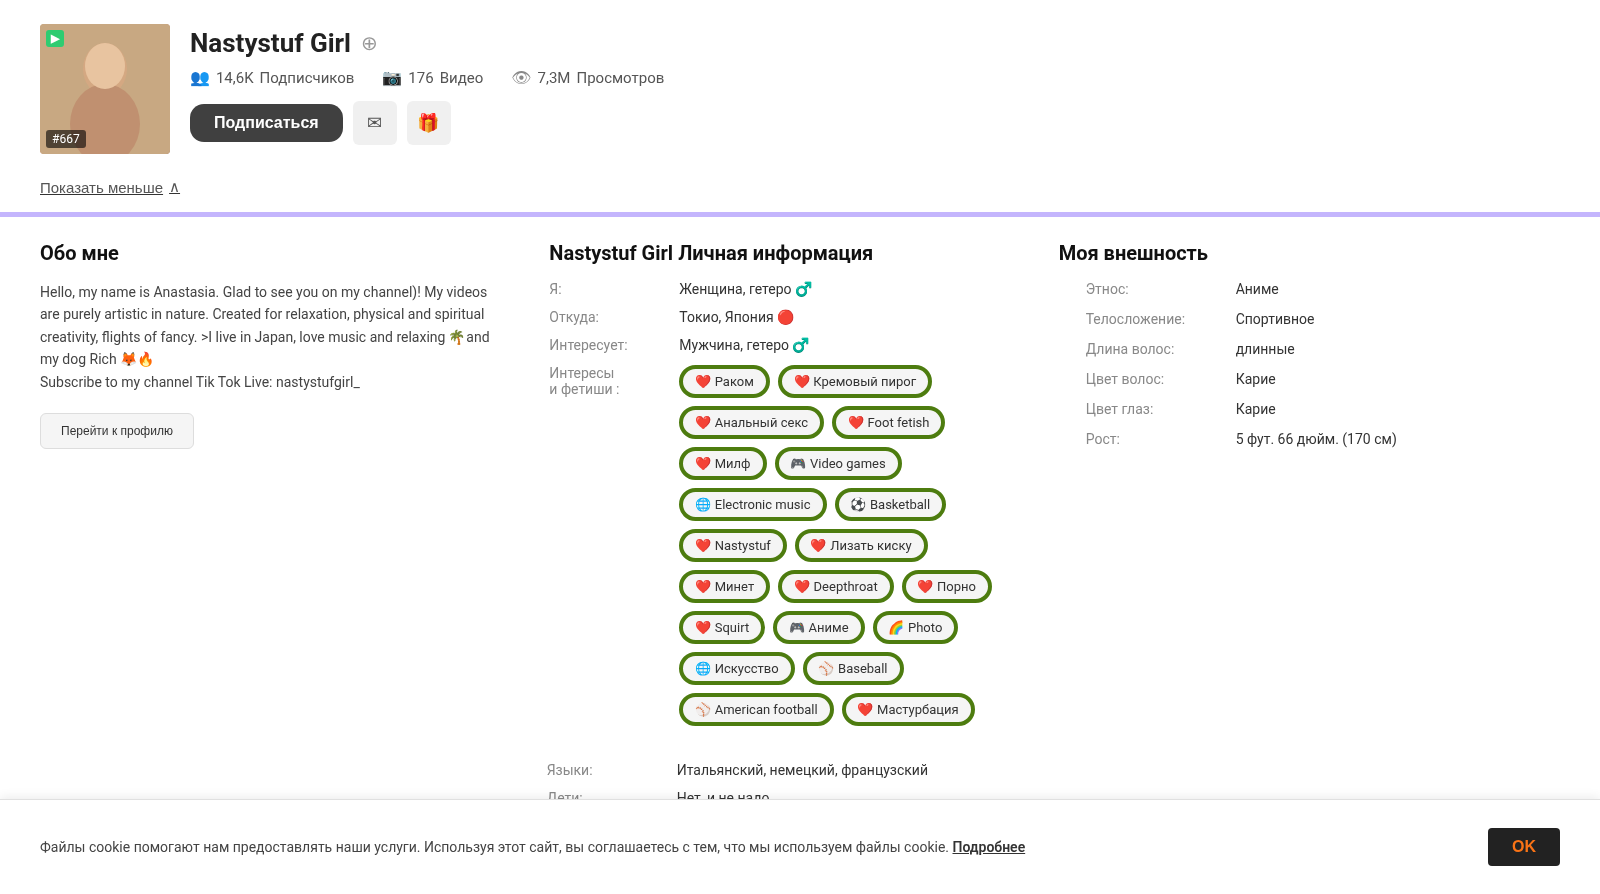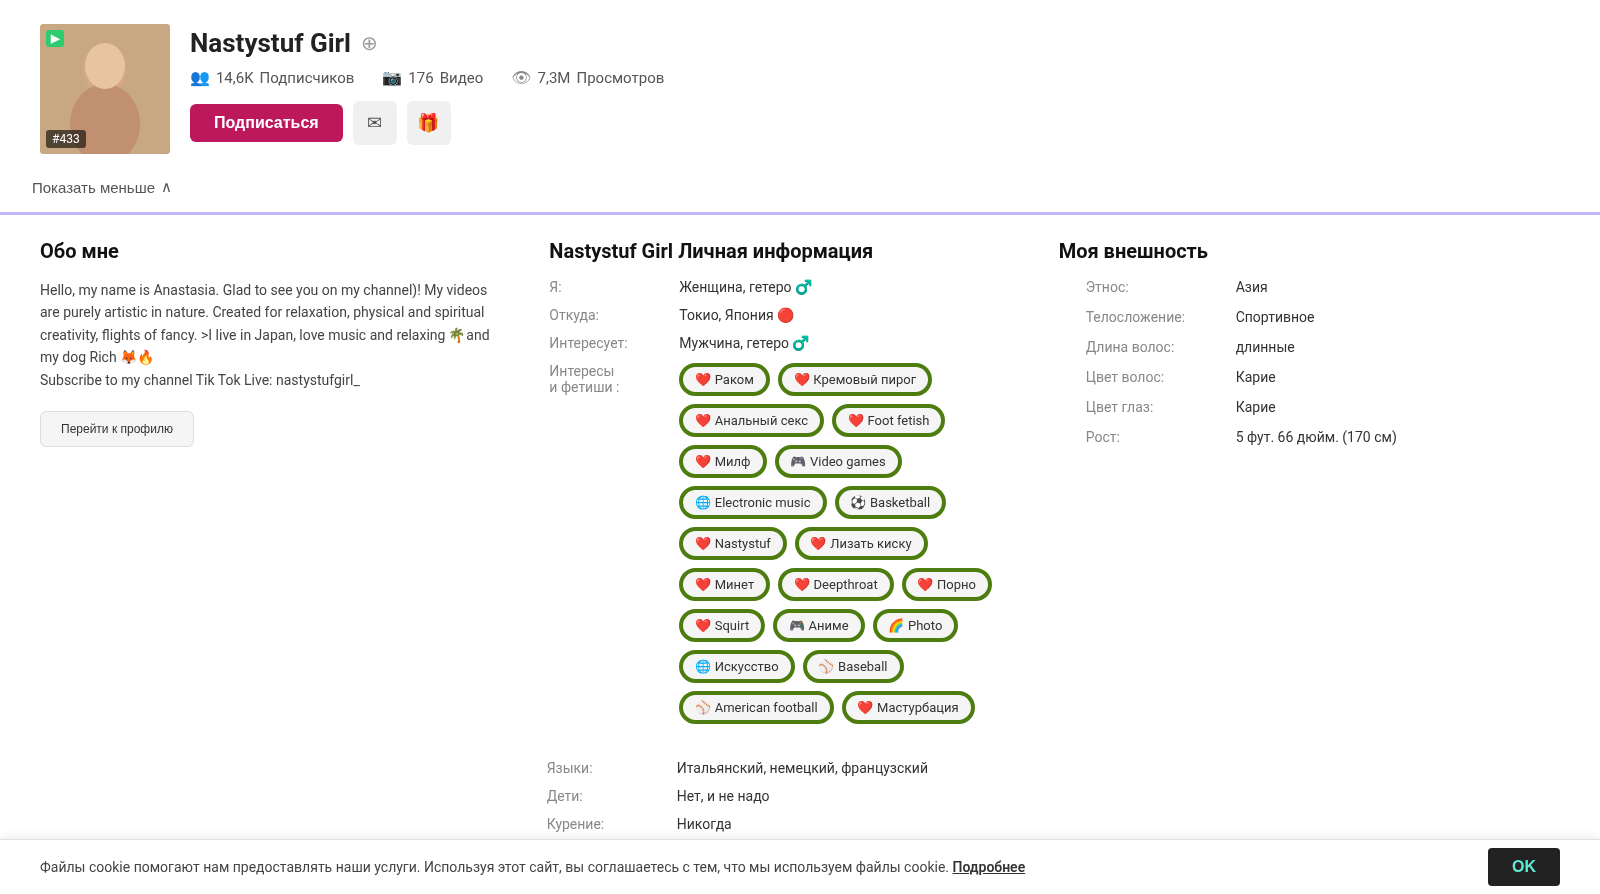"Подписаться" .btn-subscribe { background: #be185d -> #404040; border-radius: 6px -> 14px }
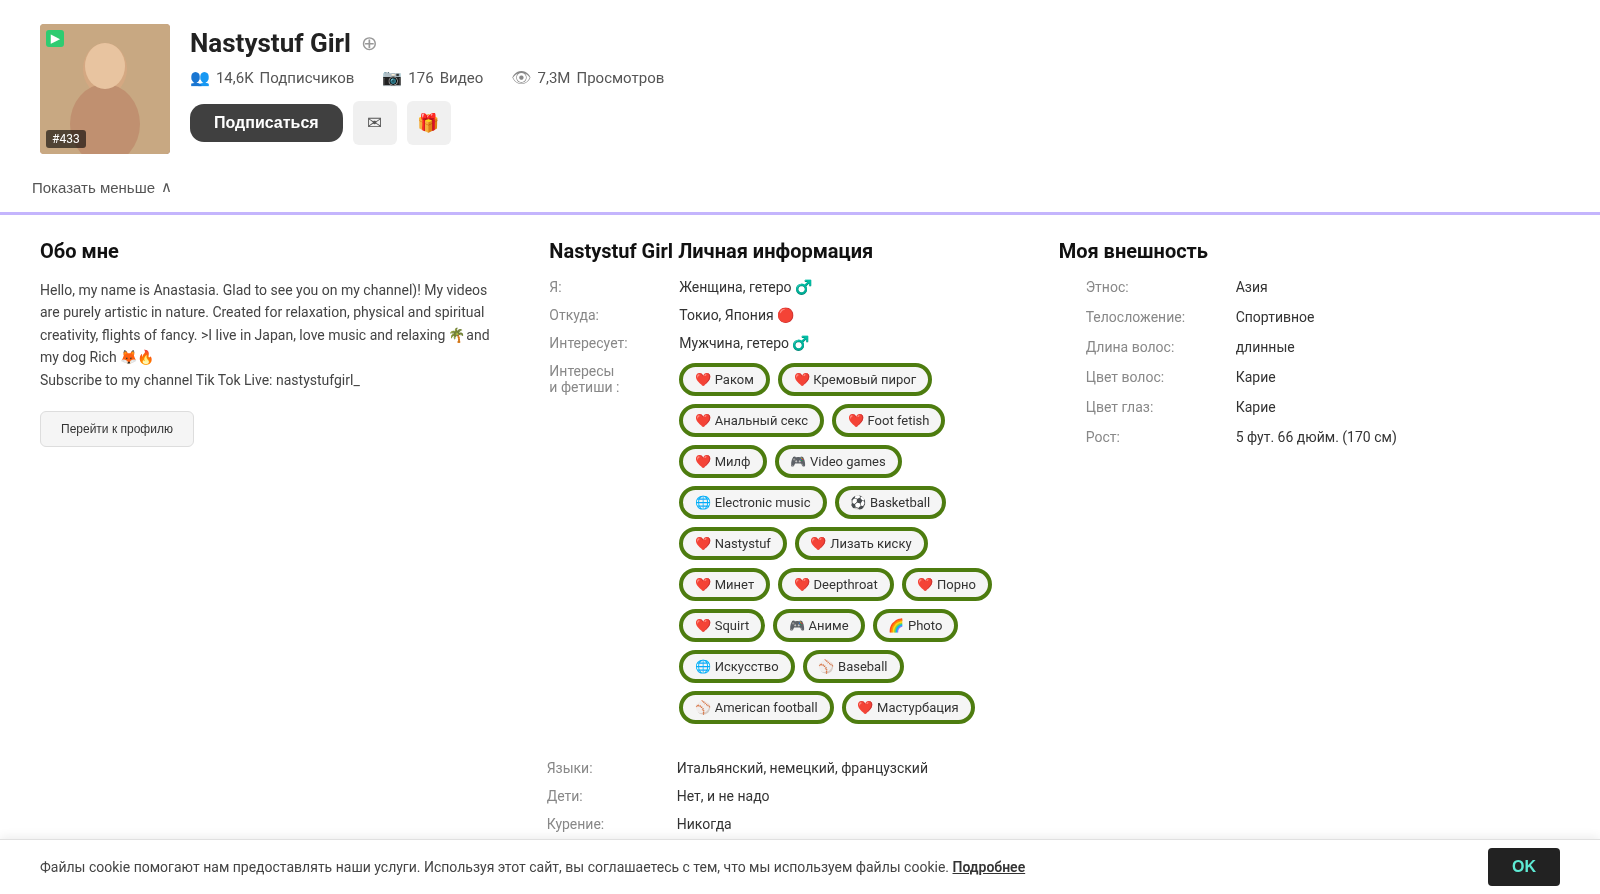"#433" div.avatar-rank { text: 433 -> 667 }
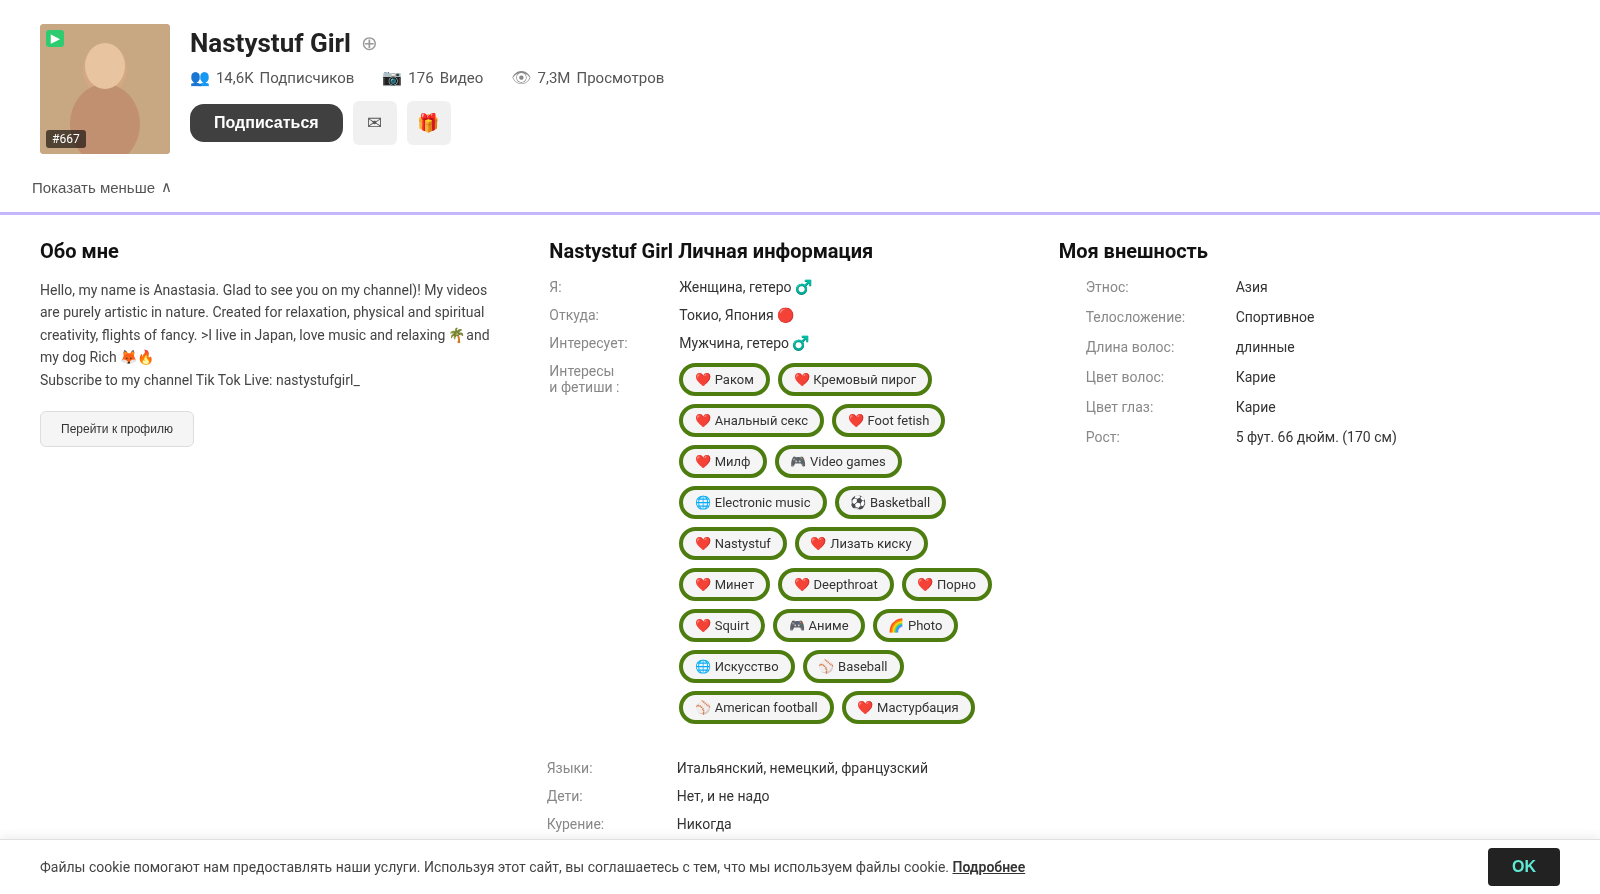"Показать меньше" .show-less { border-bottom: 3px solid #c4b5fd -> 5px solid #c4b5fd; padding: 8px 40px 16px 32px -> 8px 40px 16px 40px; text-decoration: none -> underline }
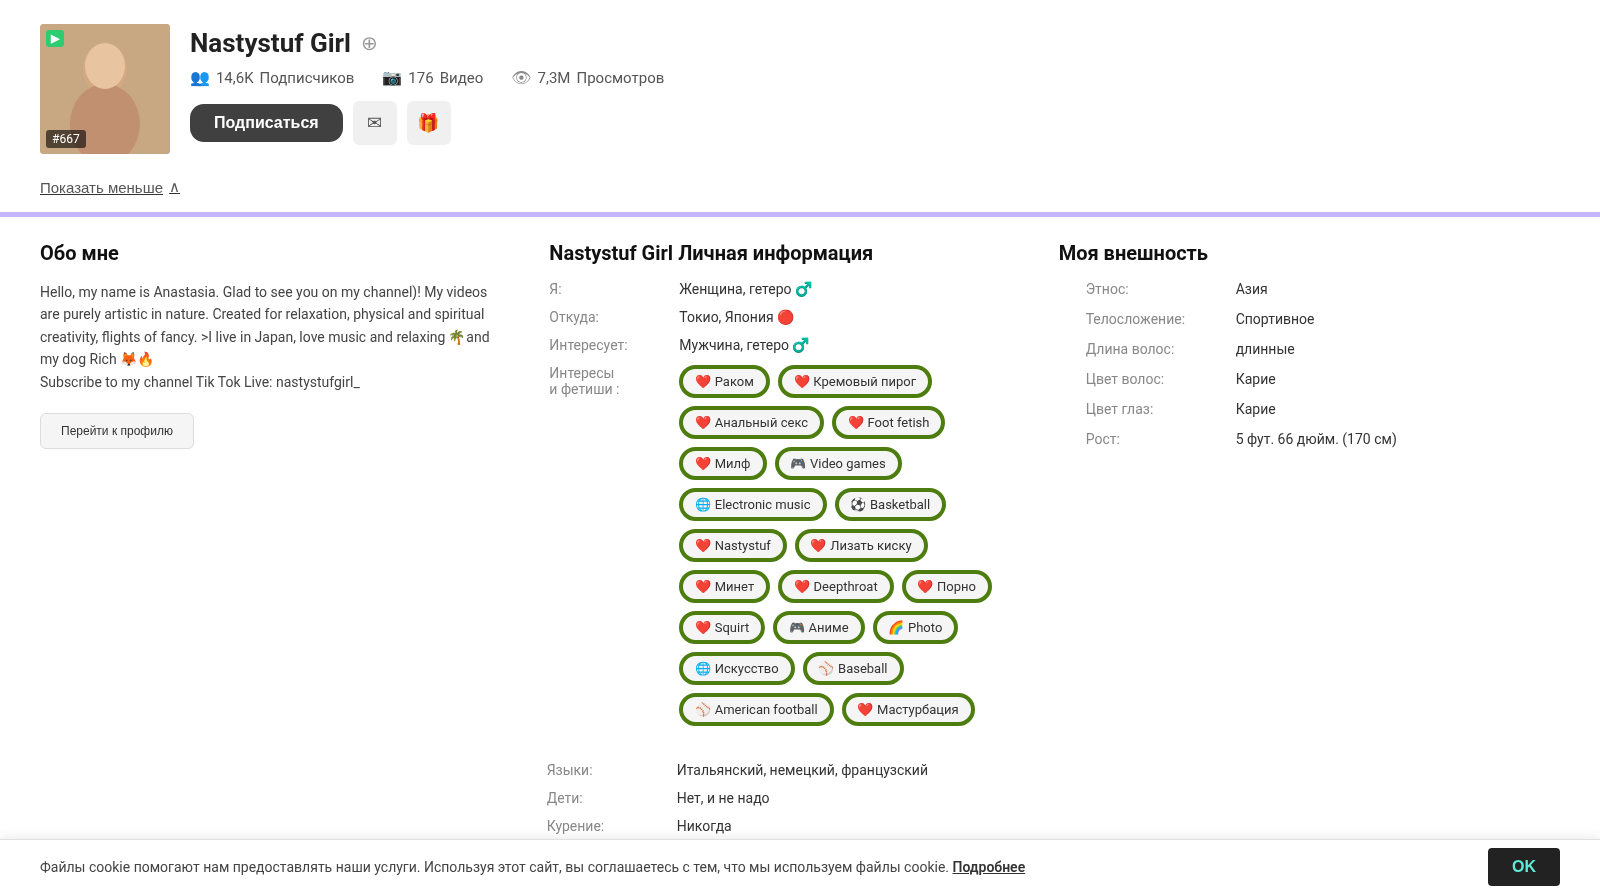"Азия" span.appearance-value { text: Азия -> Аниме }
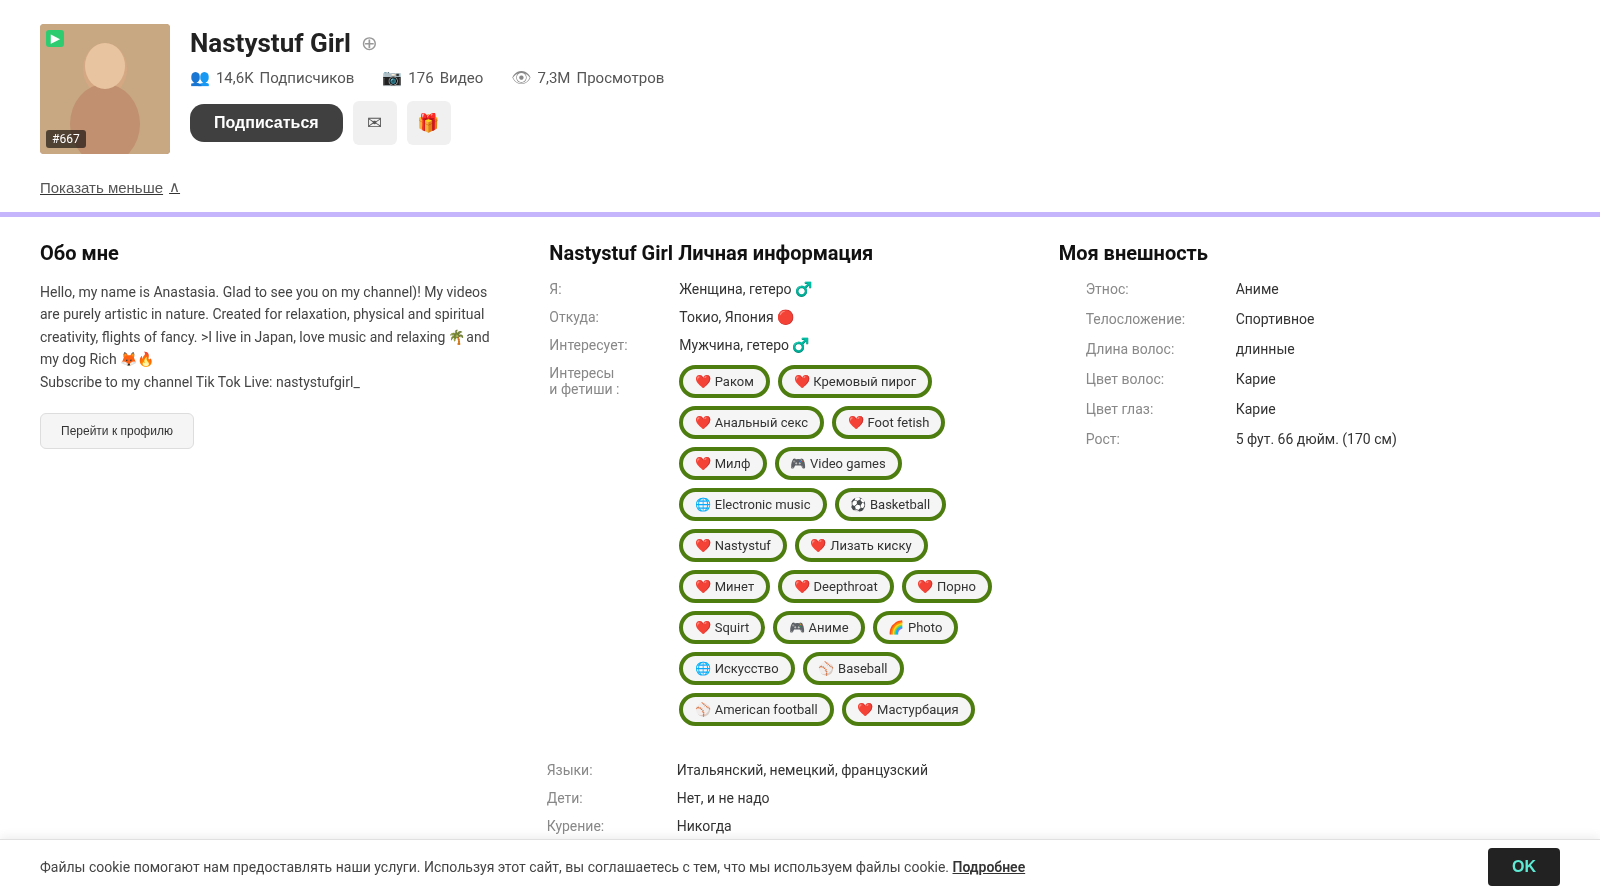"Файлы cookie помогают нам предоставлять" .cookie-banner { padding: 8px 40px -> 28px 40px }
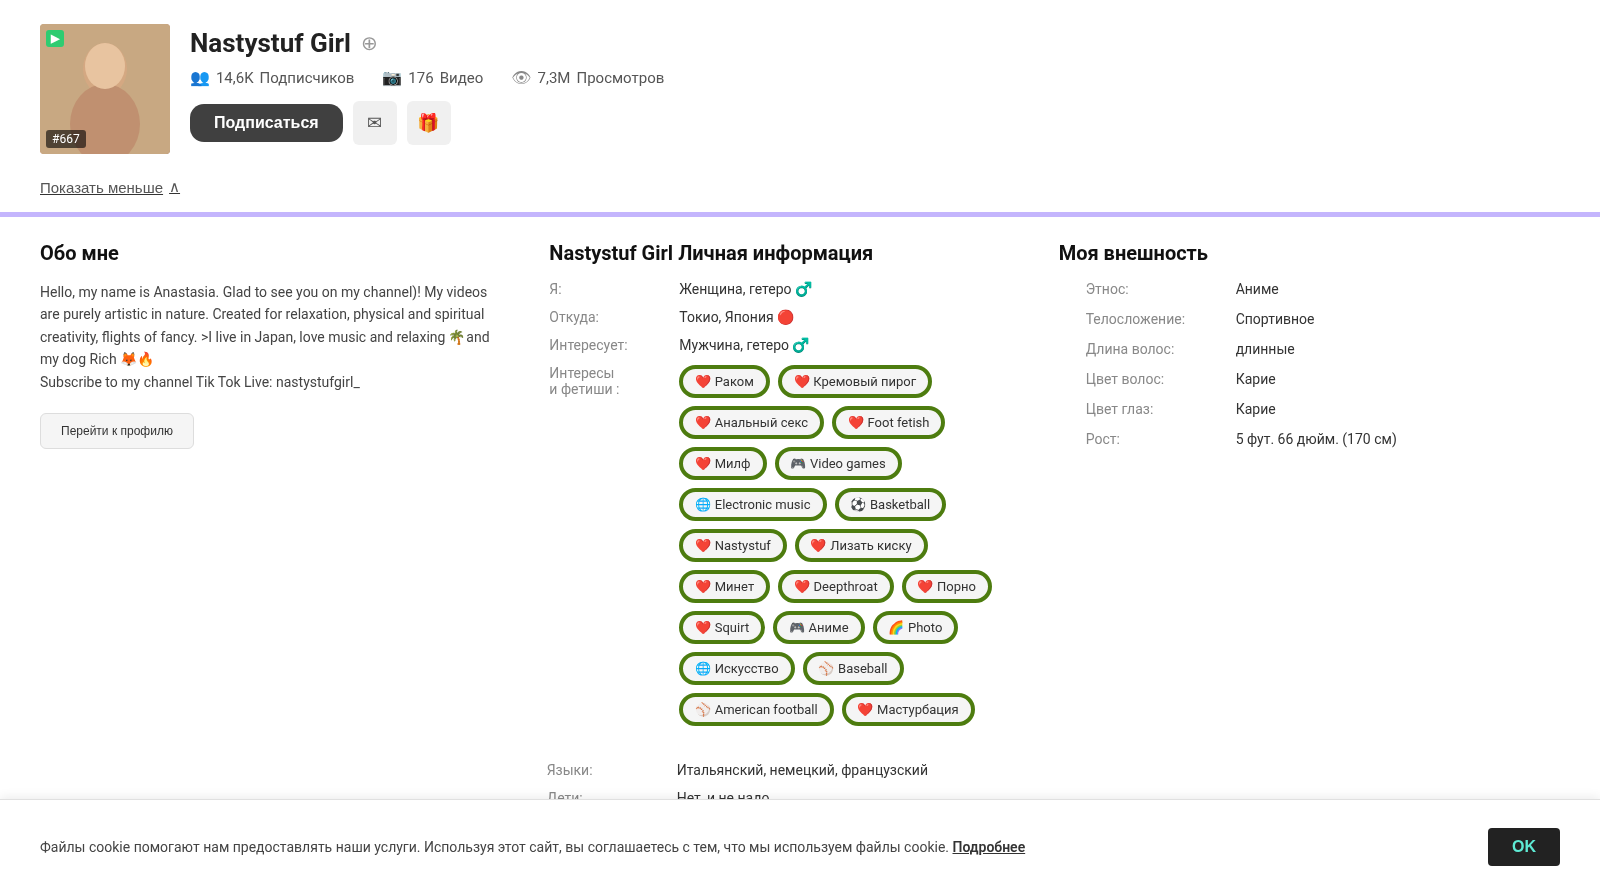"OK" .btn-ok { color: #5eead4 -> #f97316 }
